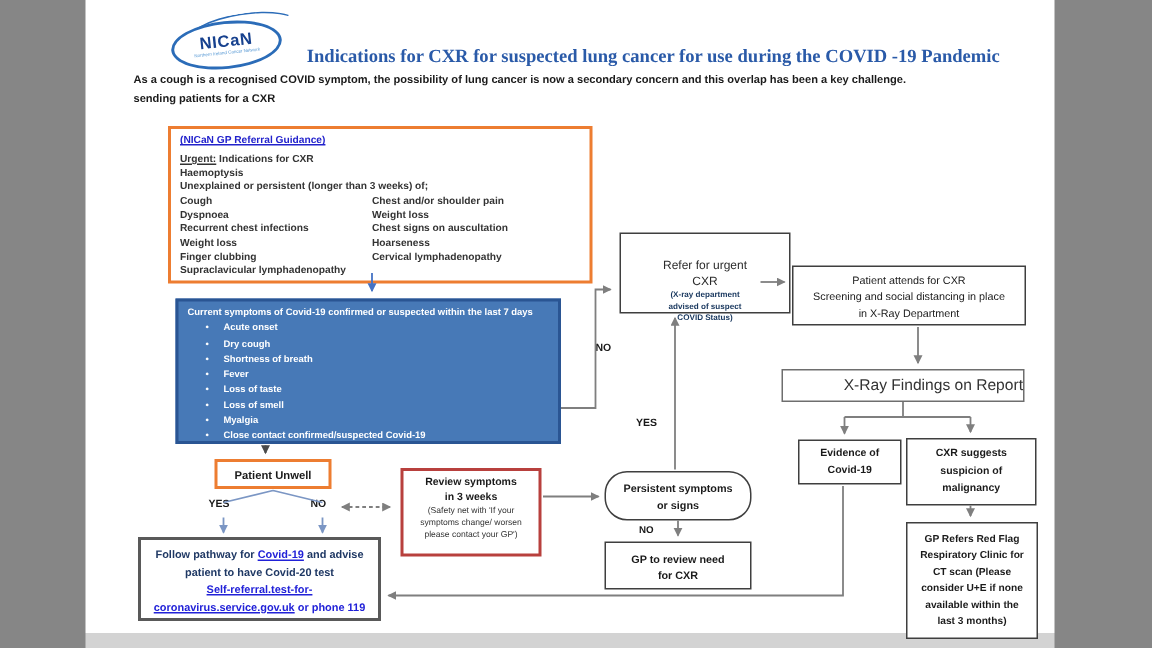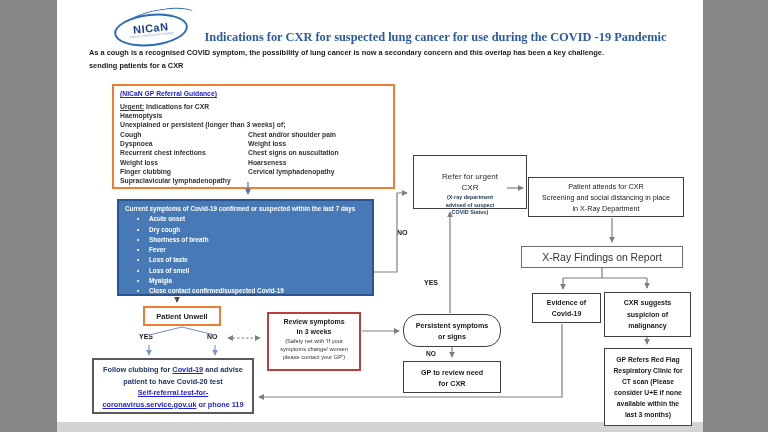"X-Ray Findings on Report" #xray-findings-box { justify-content: center -> flex-end }
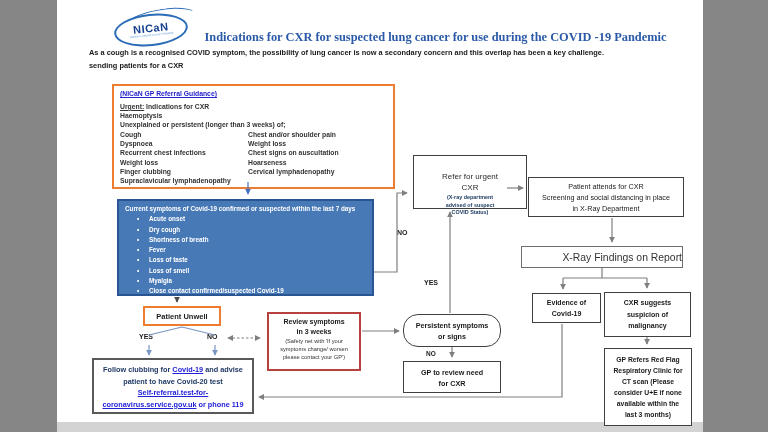"Follow clubbing for" span { text: clubbing -> pathway }
